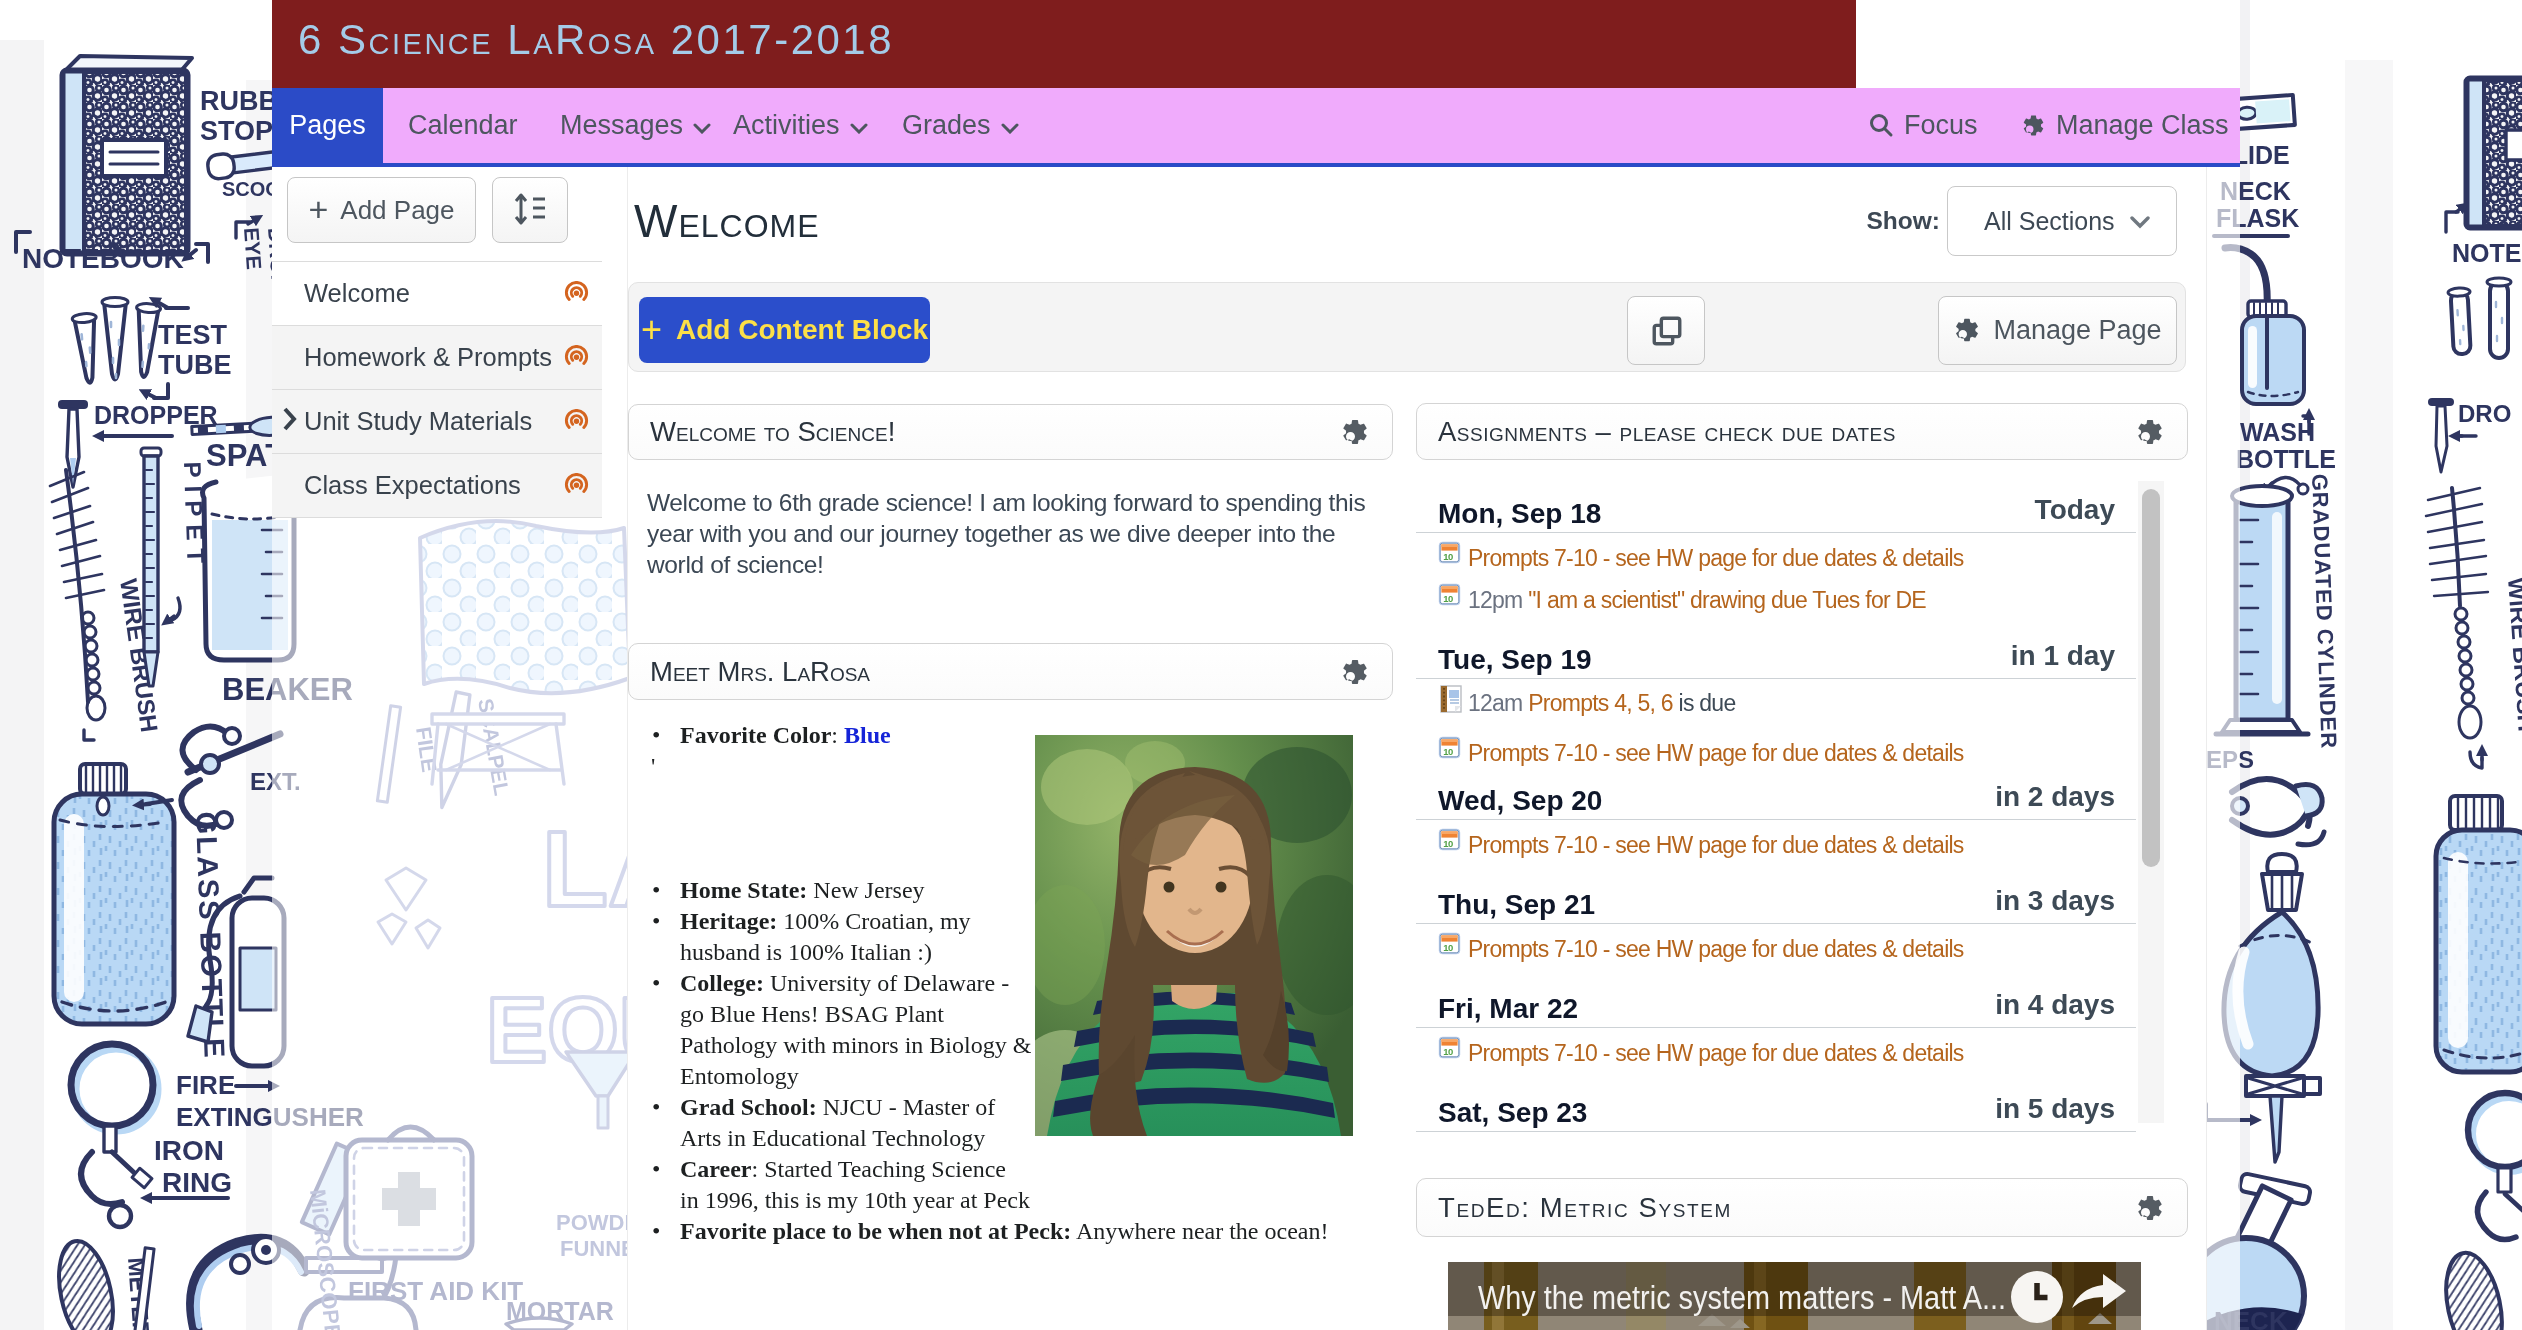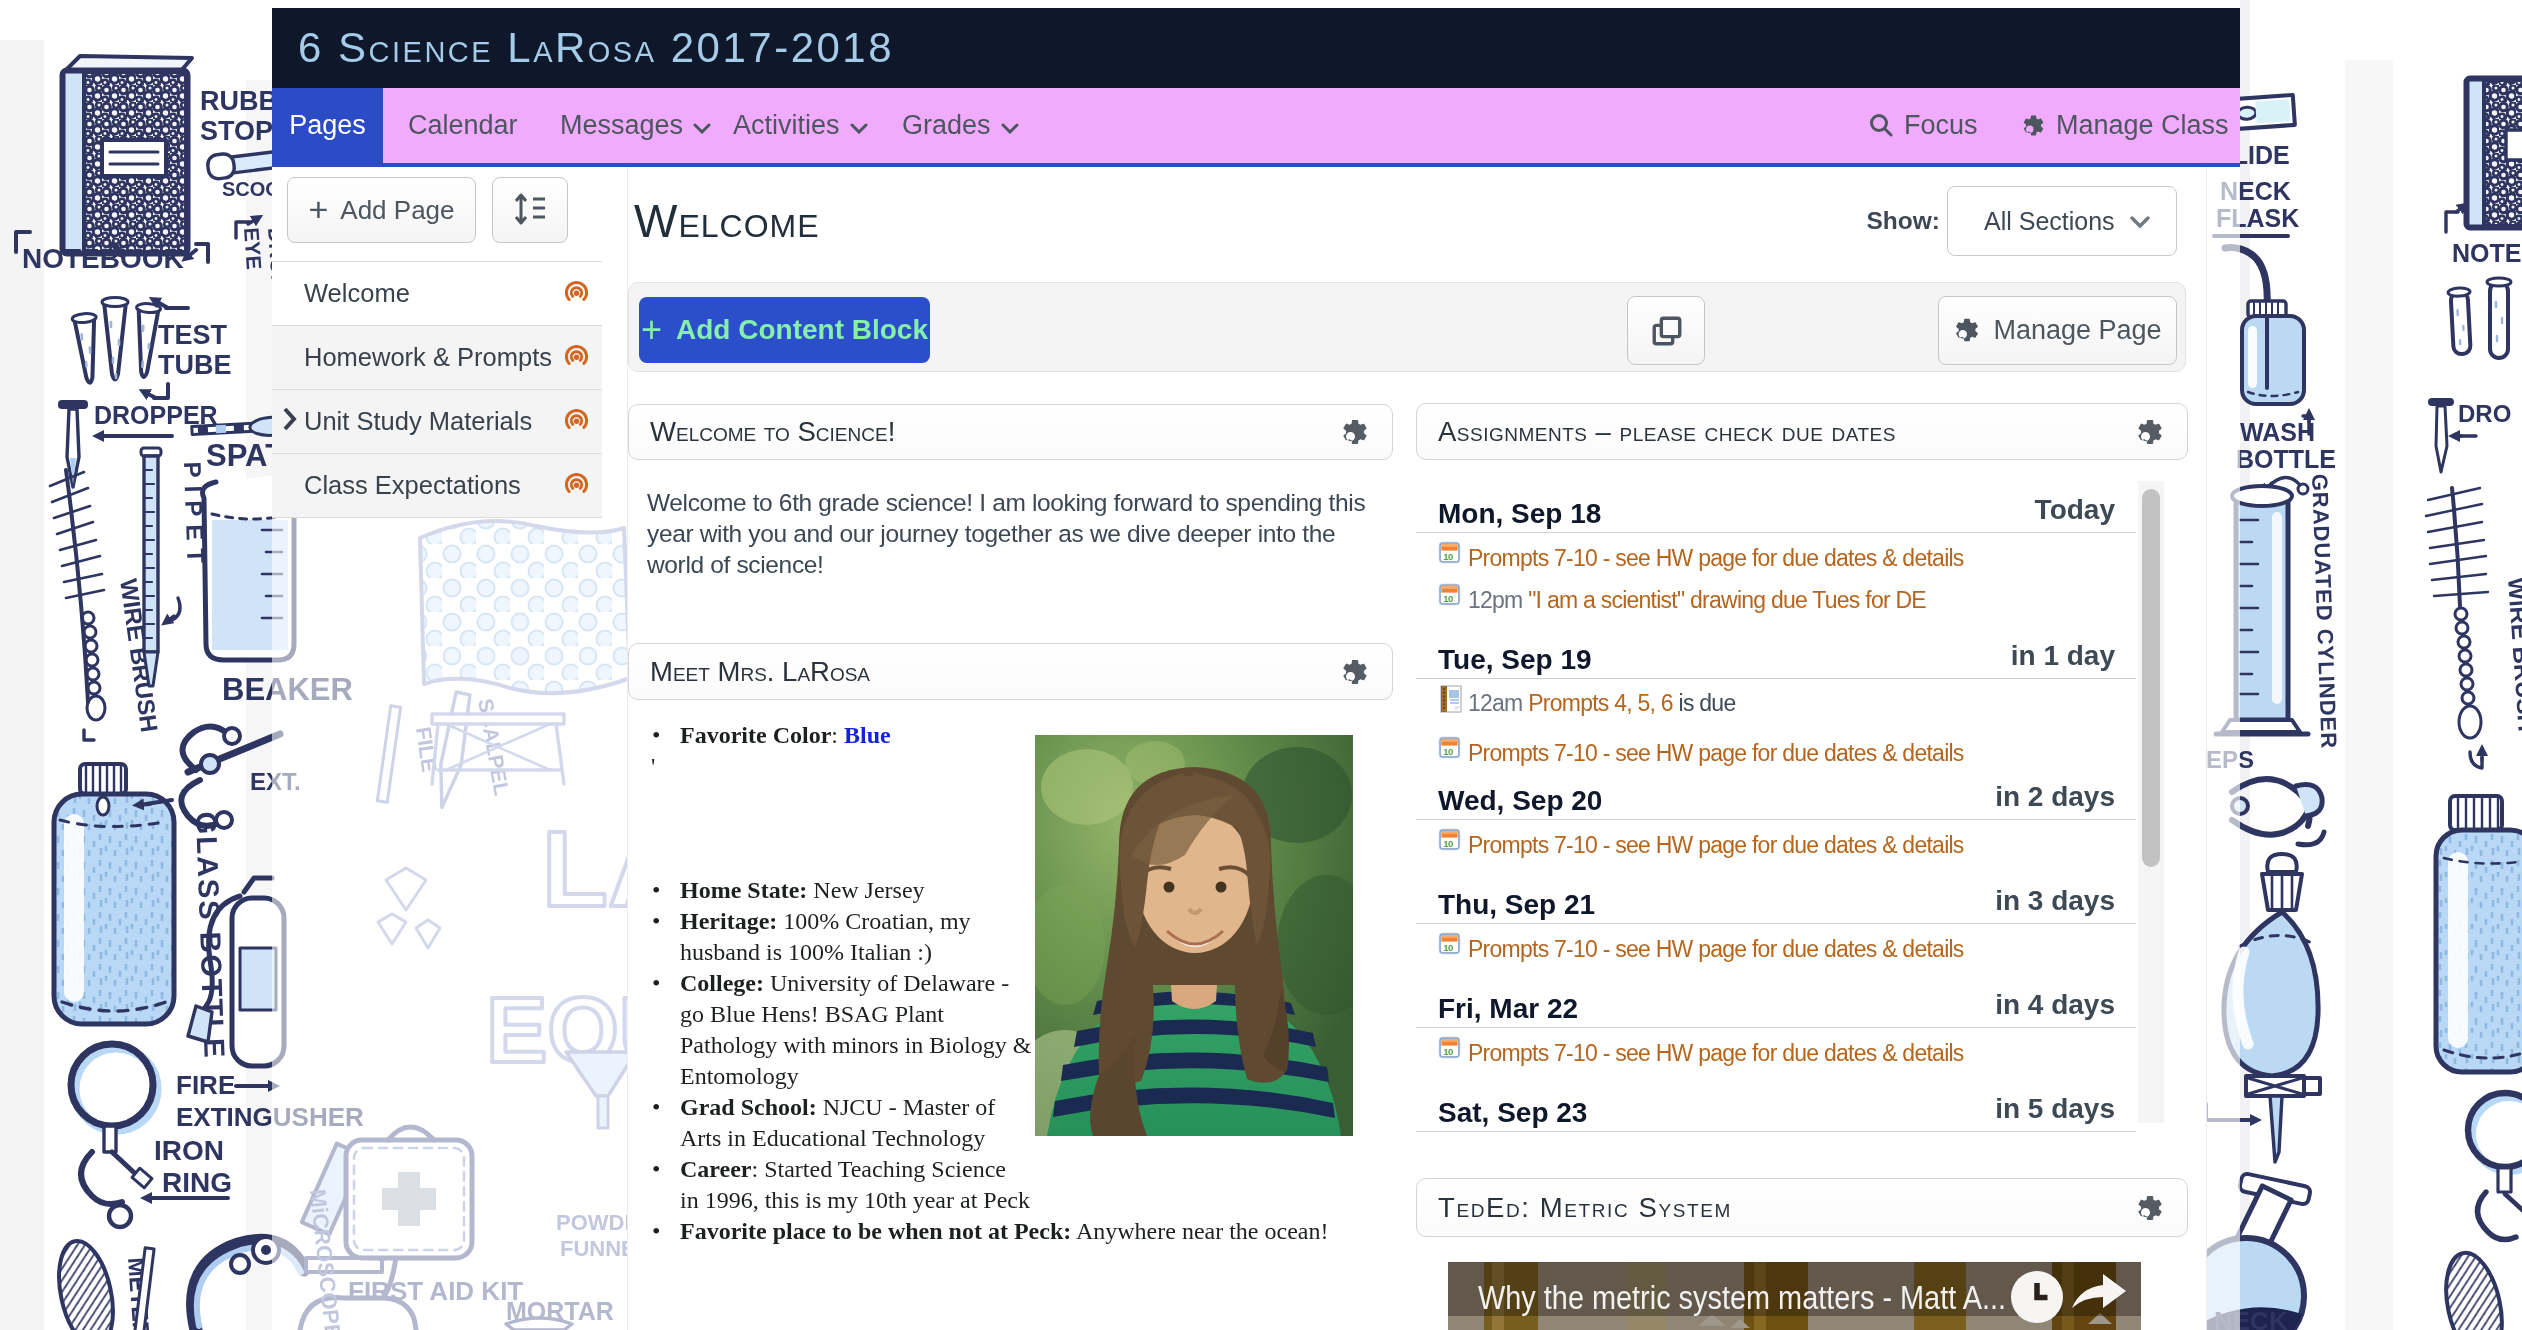"6 Science LaRosa 2017-2018" #banner { background: #0f172a -> #7f1d1d; top: 8px -> 0; width: 1968px -> 1584px }
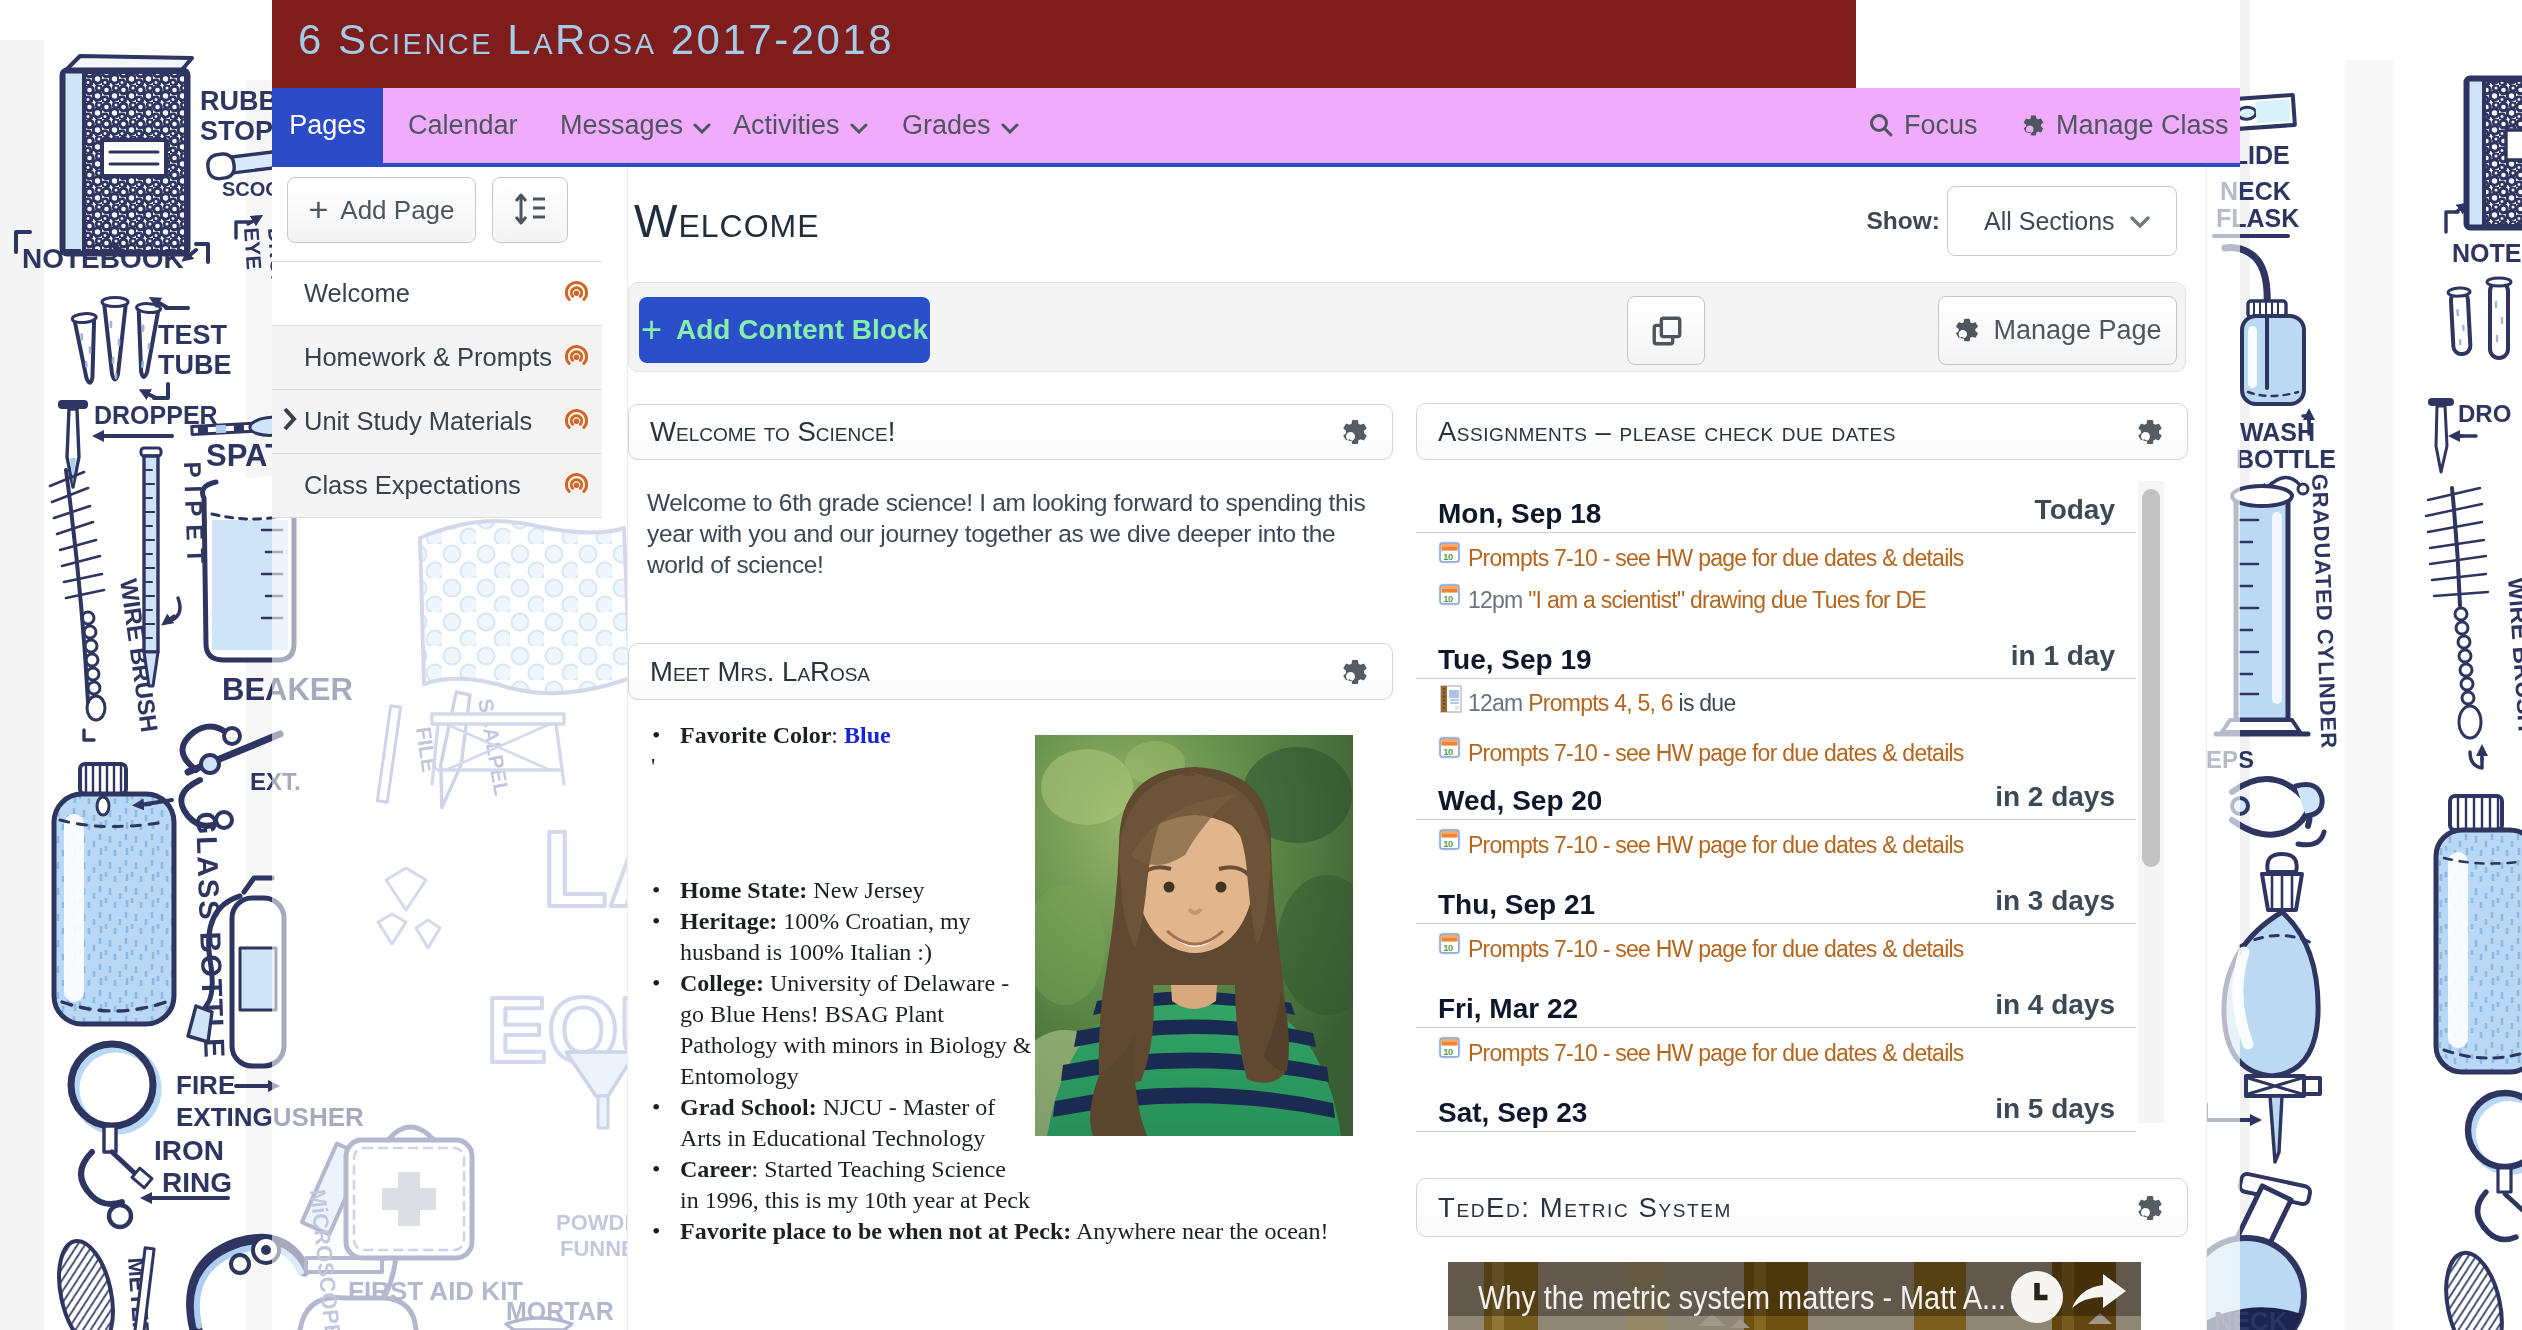"+ Add Content Block" #addBlock { color: #86efac -> #fde047 }
